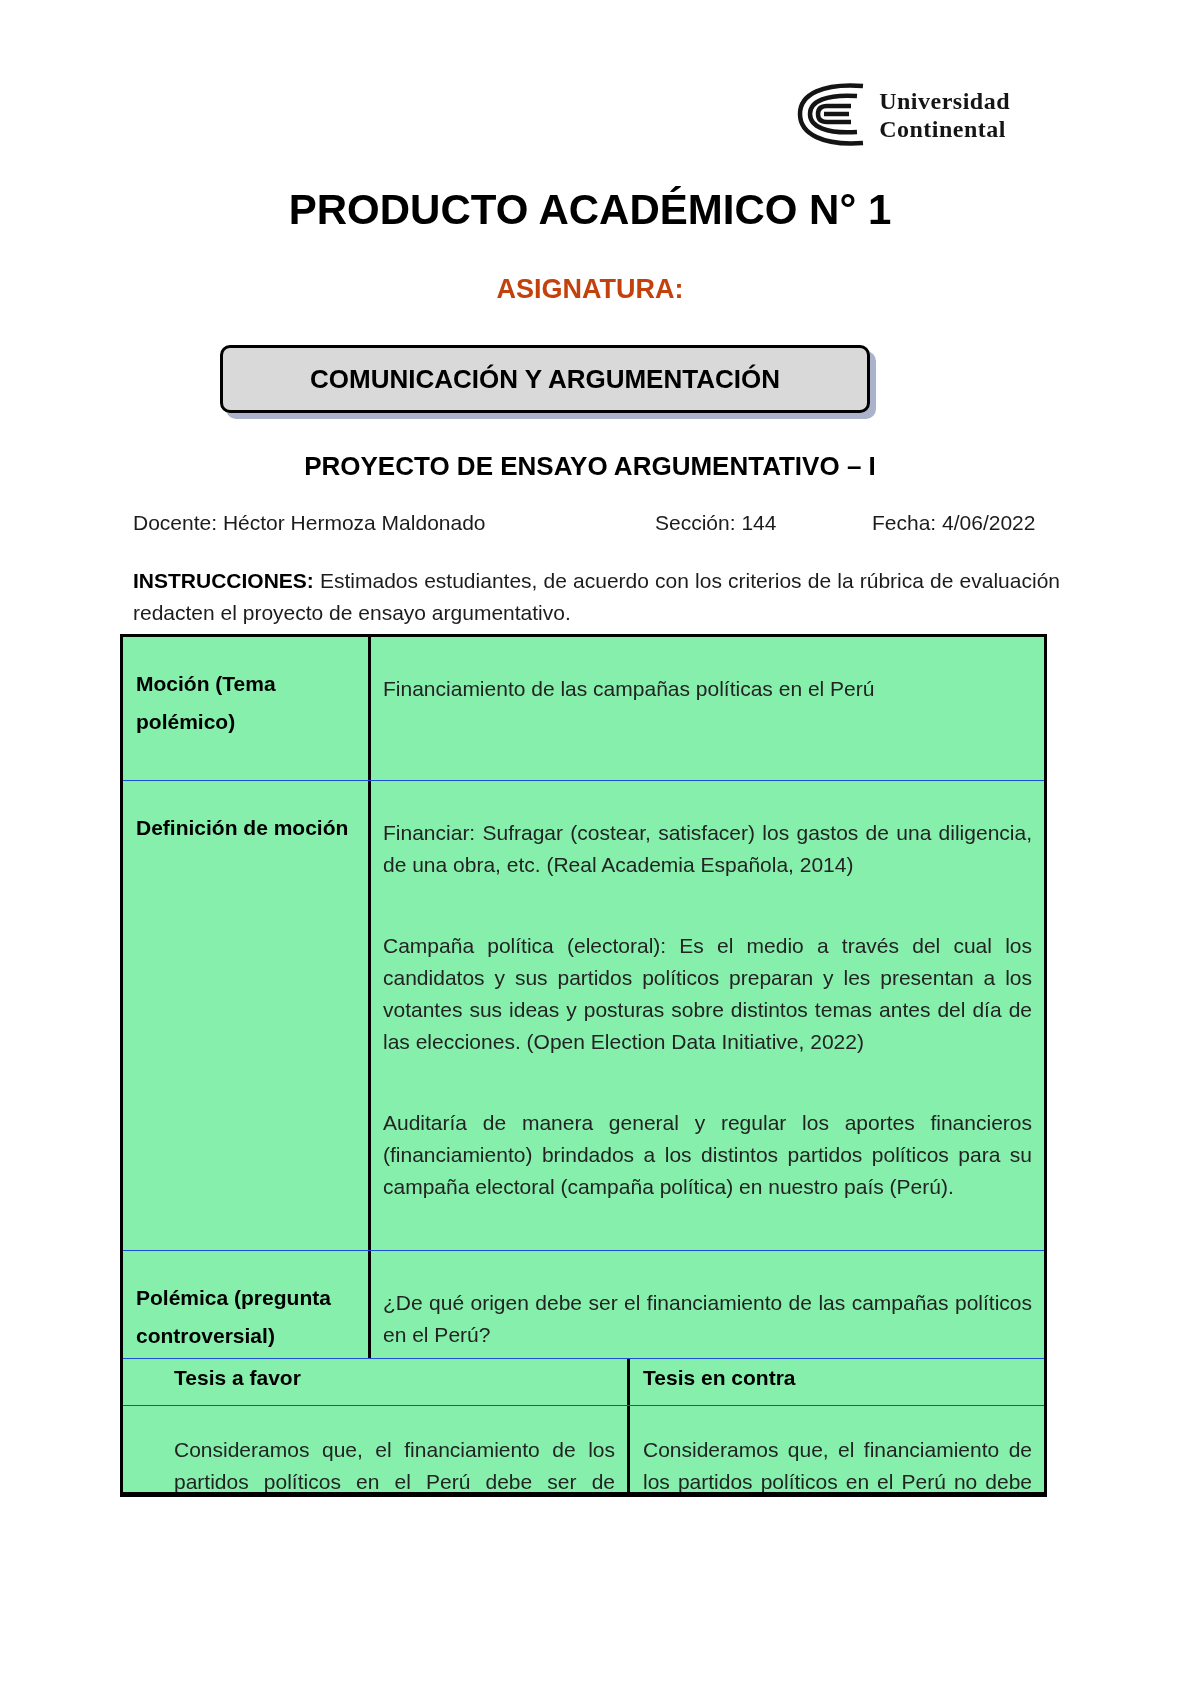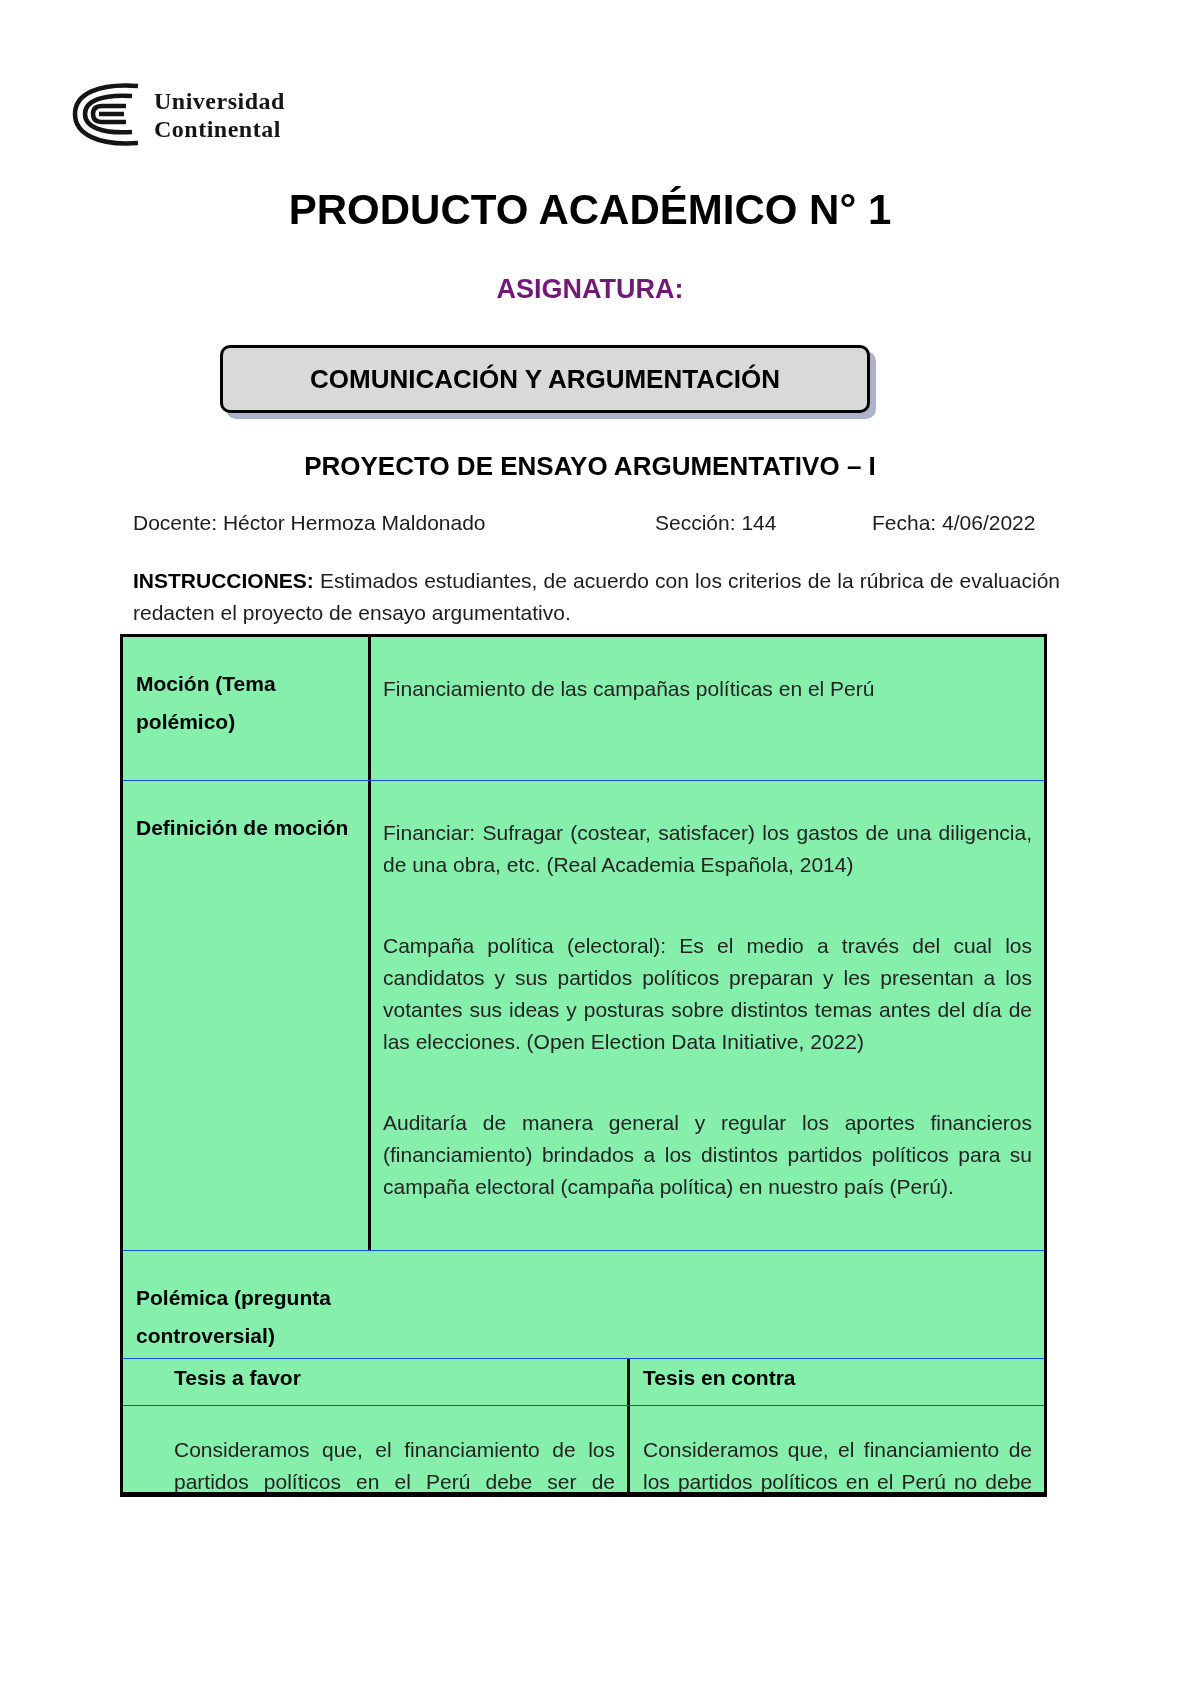"Universidad" .logo-row { justify-content: flex-start -> flex-end }
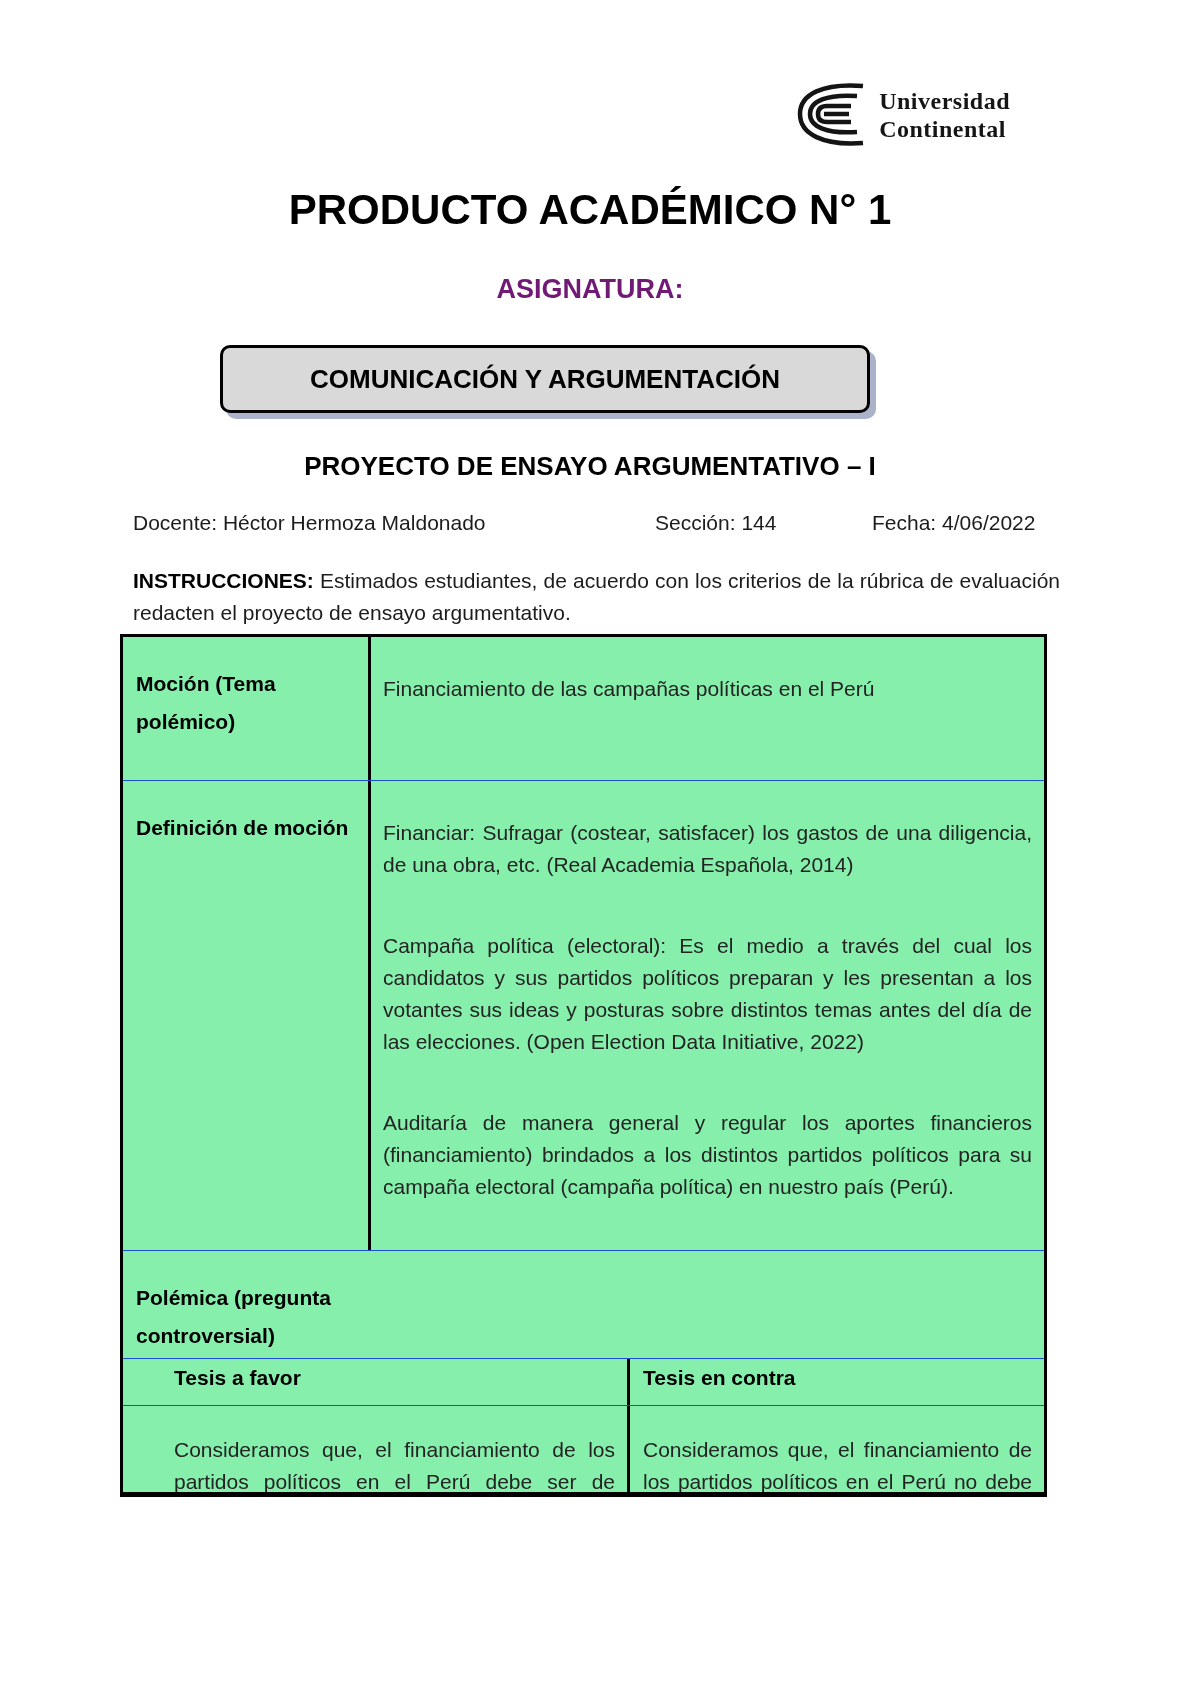"ASIGNATURA:" .asignatura { color: #701a75 -> #c2410c }
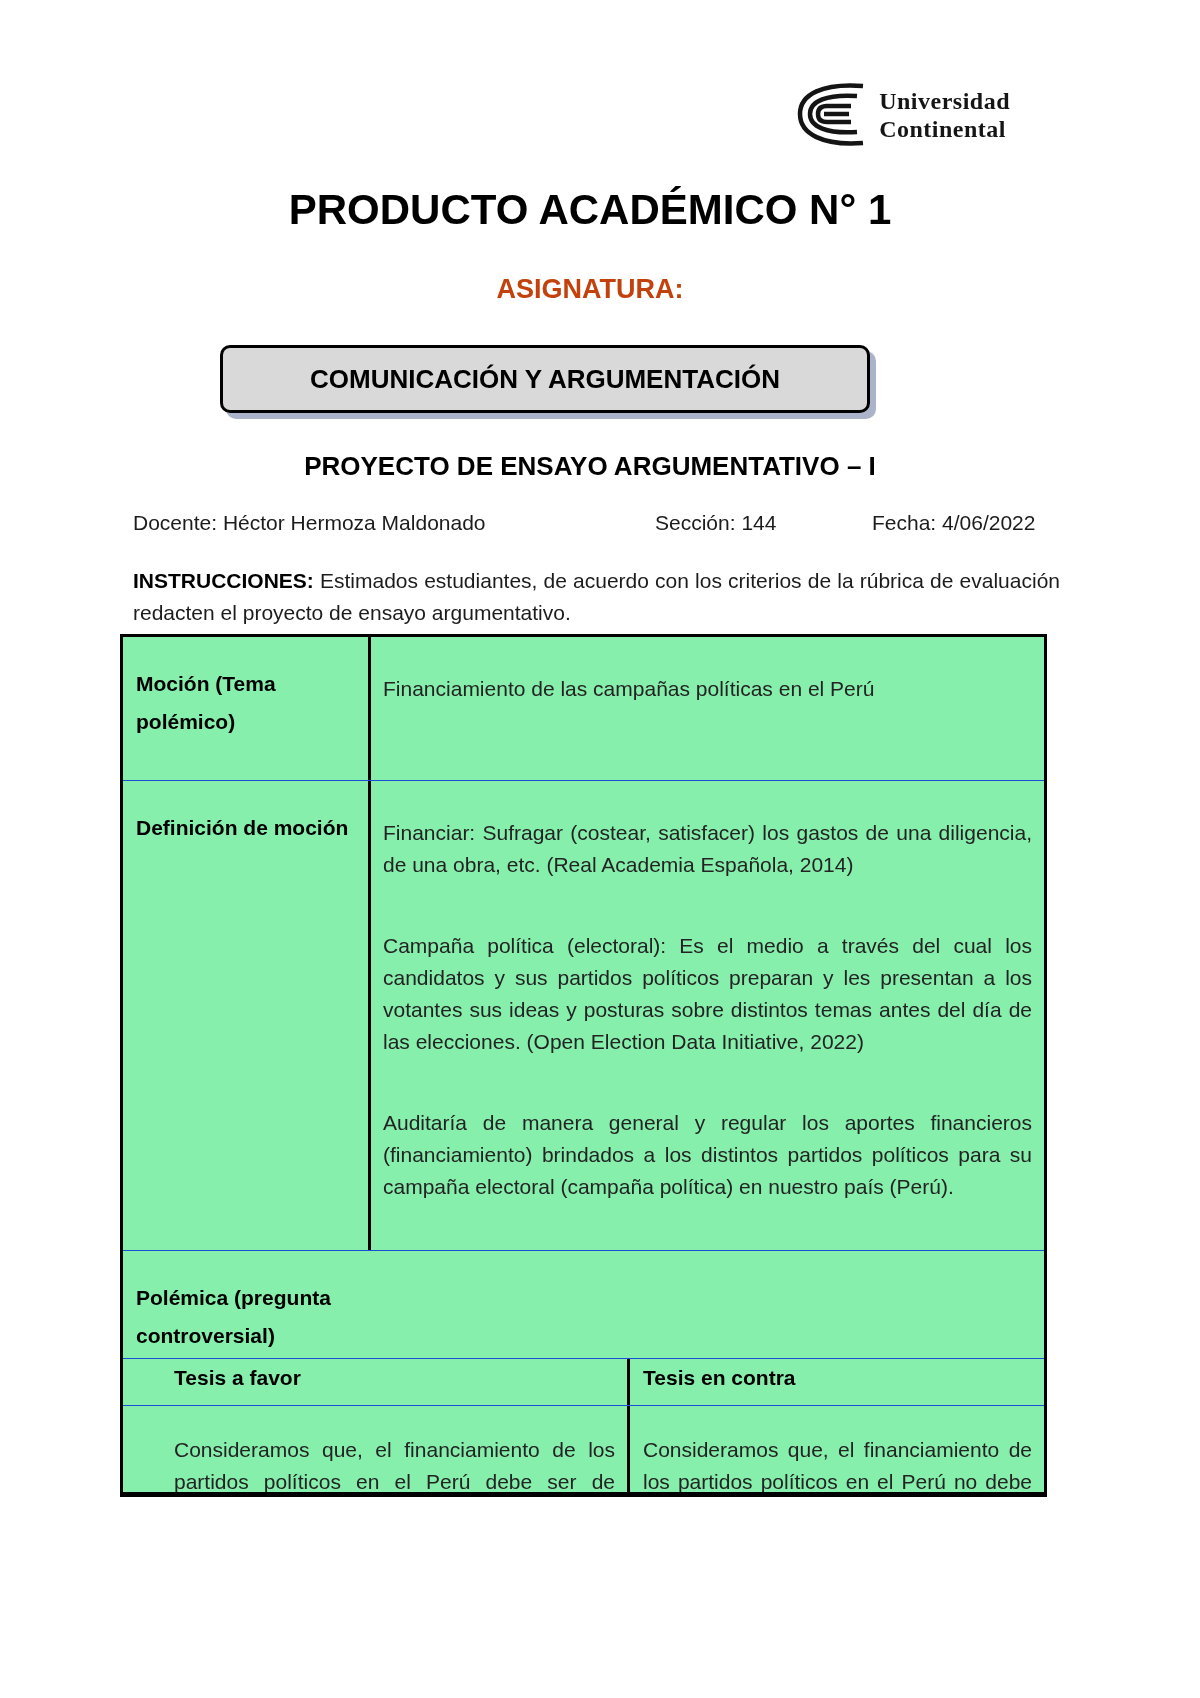"¿De qué origen debe ser" div.t-content { html: none -> <div> <p>¿De qué origen debe ser el financiamiento de las campañas políticos en el Perú?</p> </div> }
